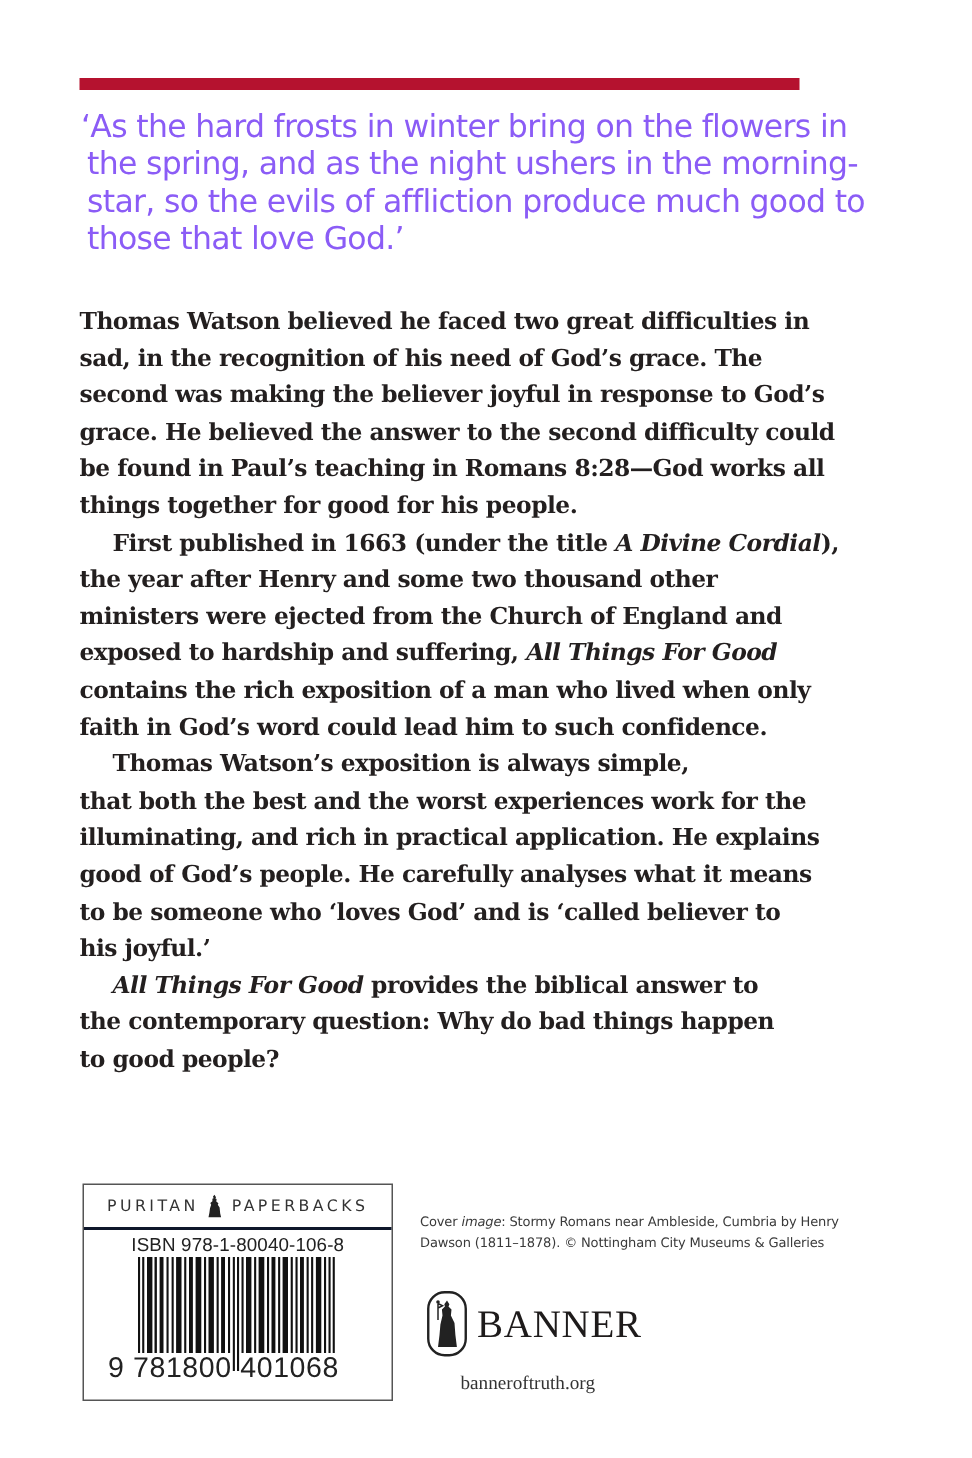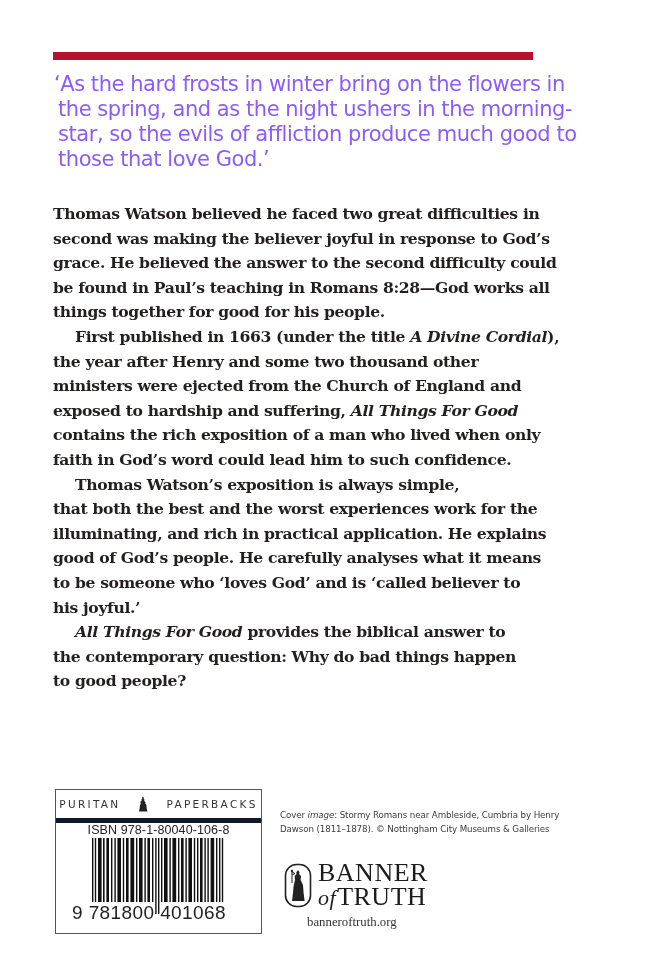"sad, in the recognition of" span.line { html: none -> <span>sad, in the recognition of his need of God’s grace. The</span> }
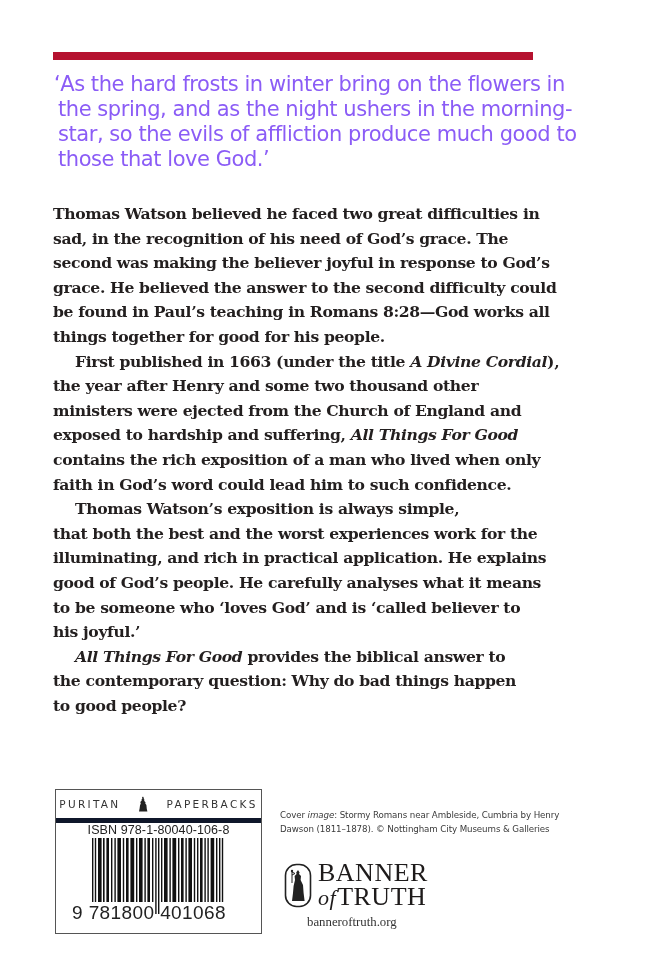"PURITAN" .series-header { border-bottom: 5px solid #0f172a -> 2px solid #0f172a; gap: 18px -> 6px }
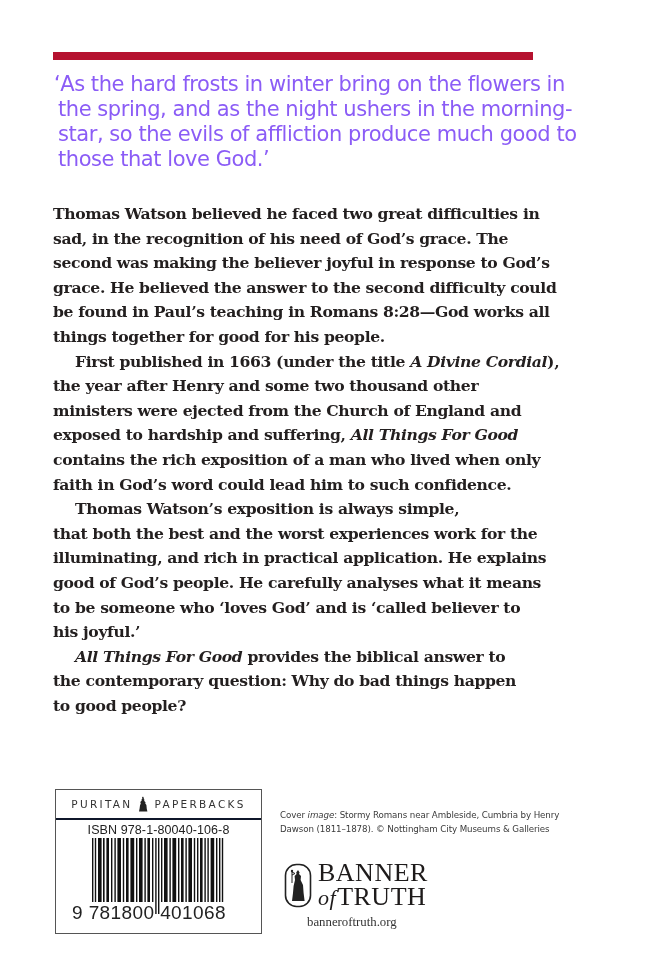"ofTRUTH" span.w2 { html: <span><span>of</span><span>TRUTH</span></span> -> none }
